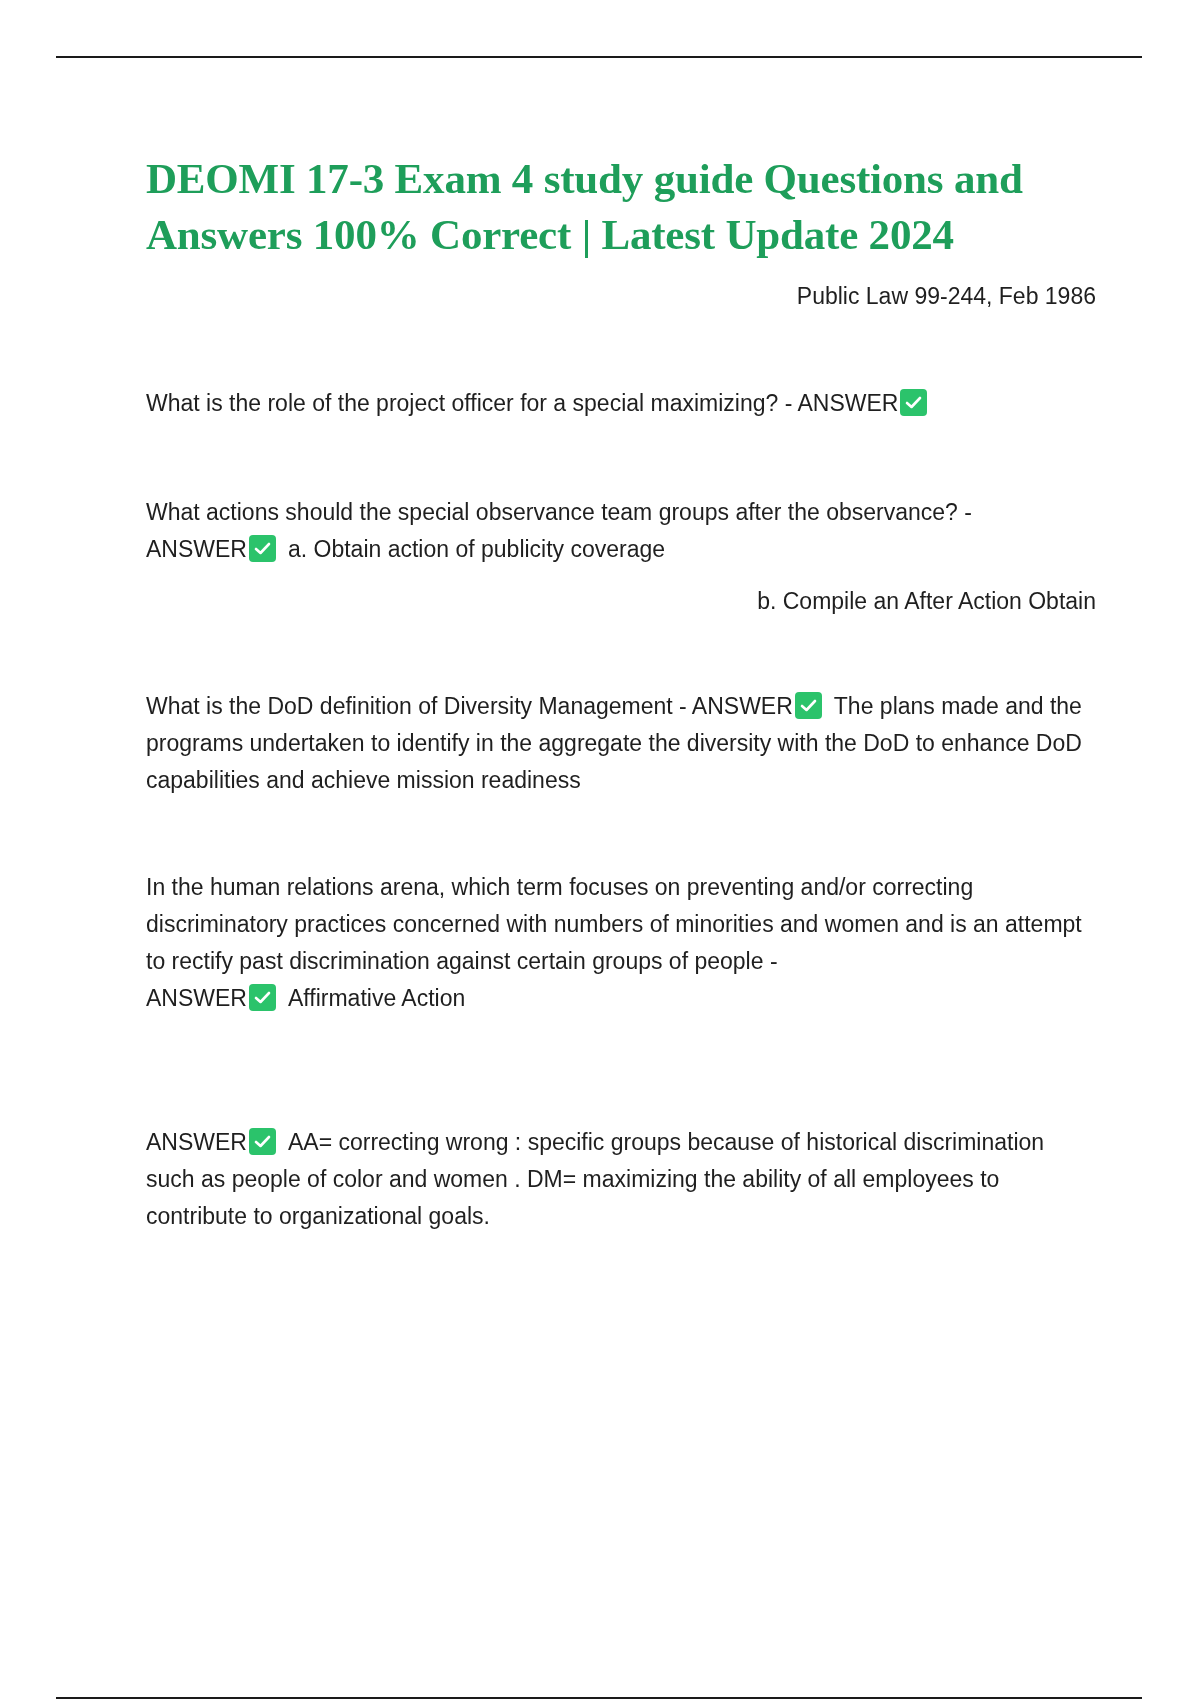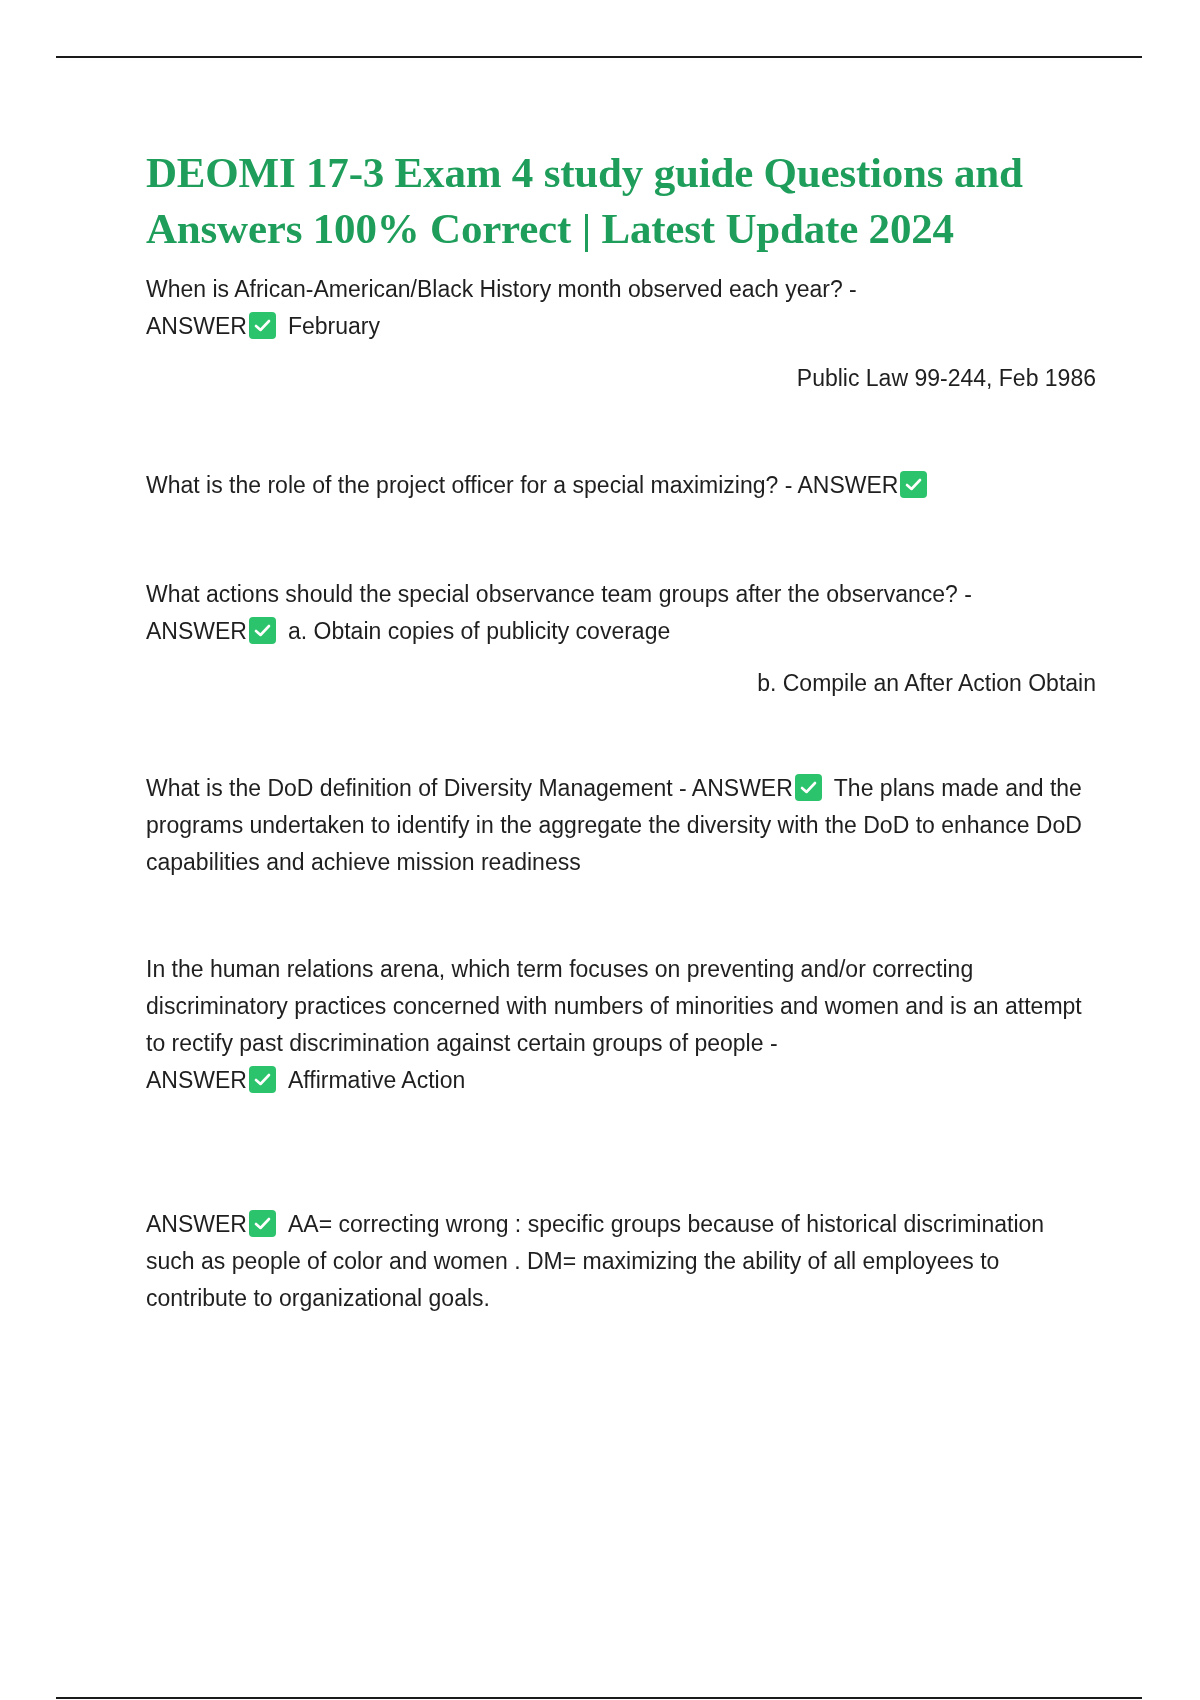"DEOMI 17-3 Exam 4 study" .page { top: 145px -> 151px }
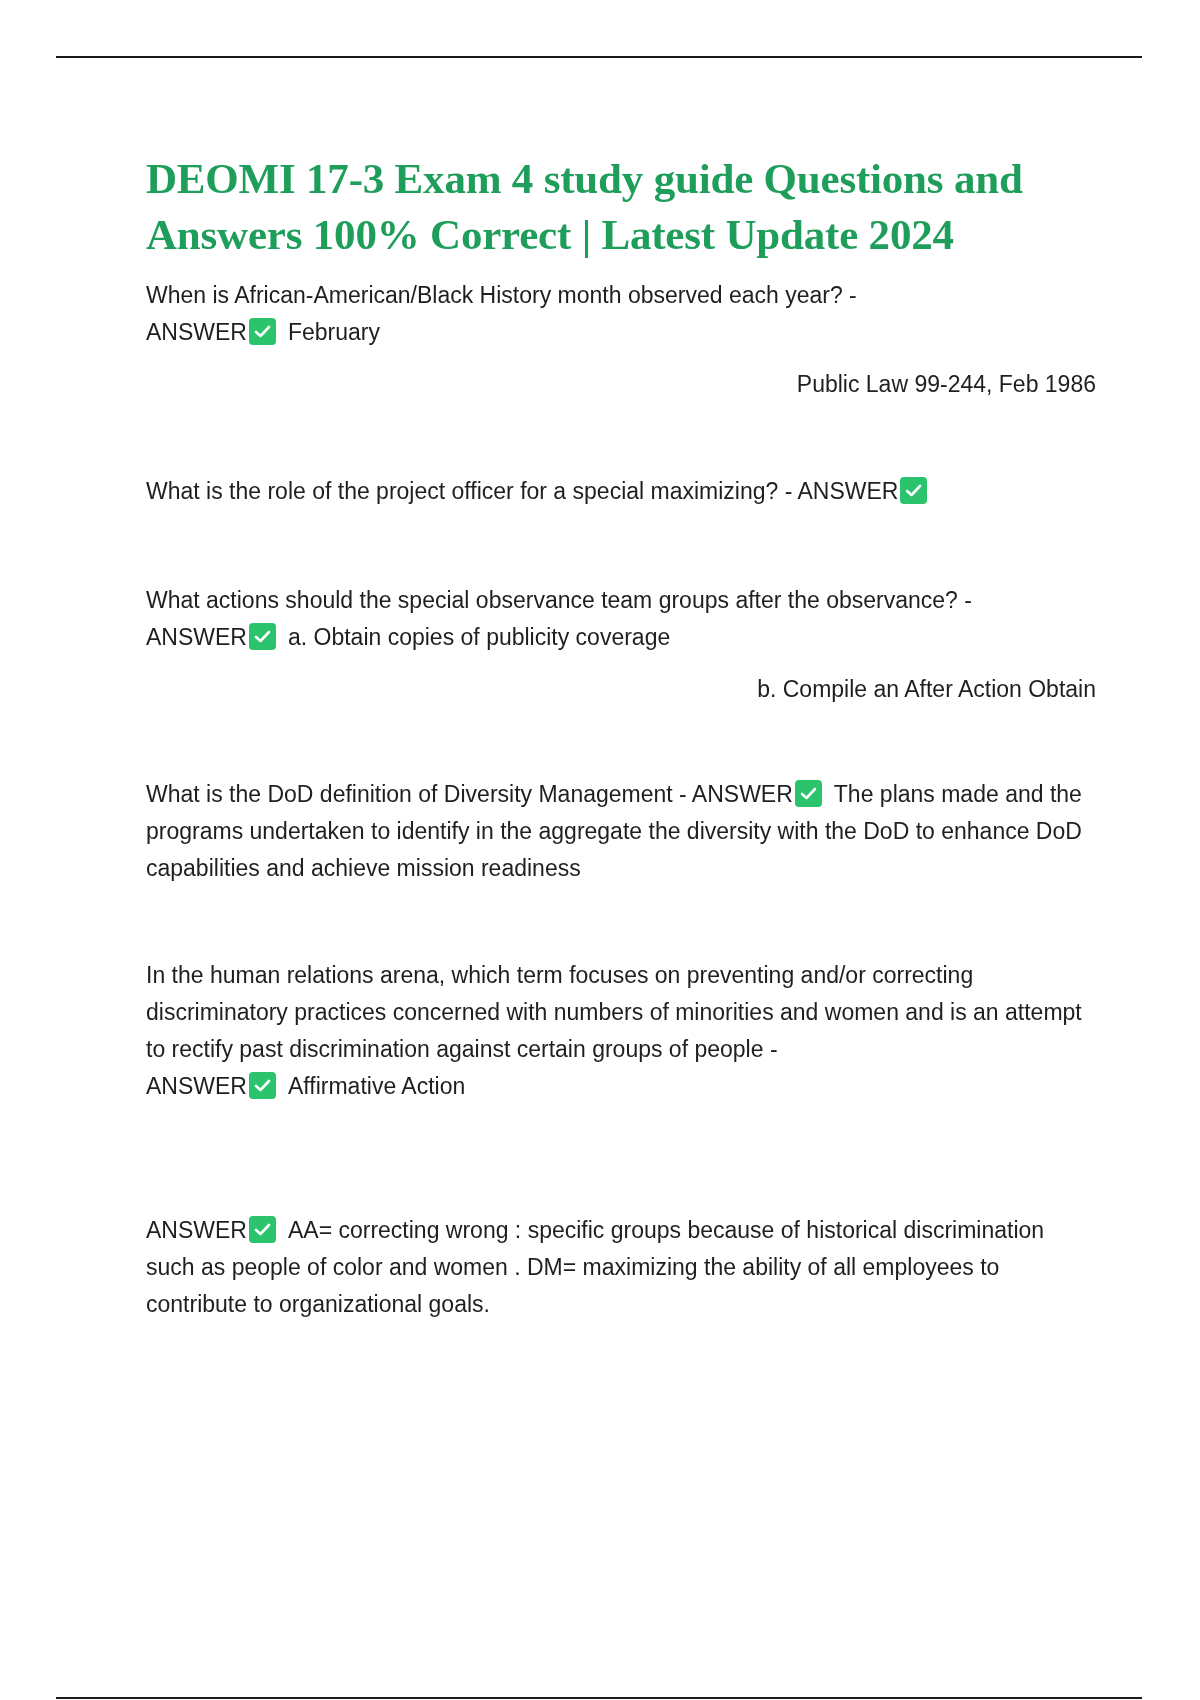"When is African-American/Black History" p { html: <p> <span>When is African-American/Black History month observed each year? -</span><br> <span>ANSWER</span><span><svg> <path></path> </svg></span><span>February</span> </p> -> none }
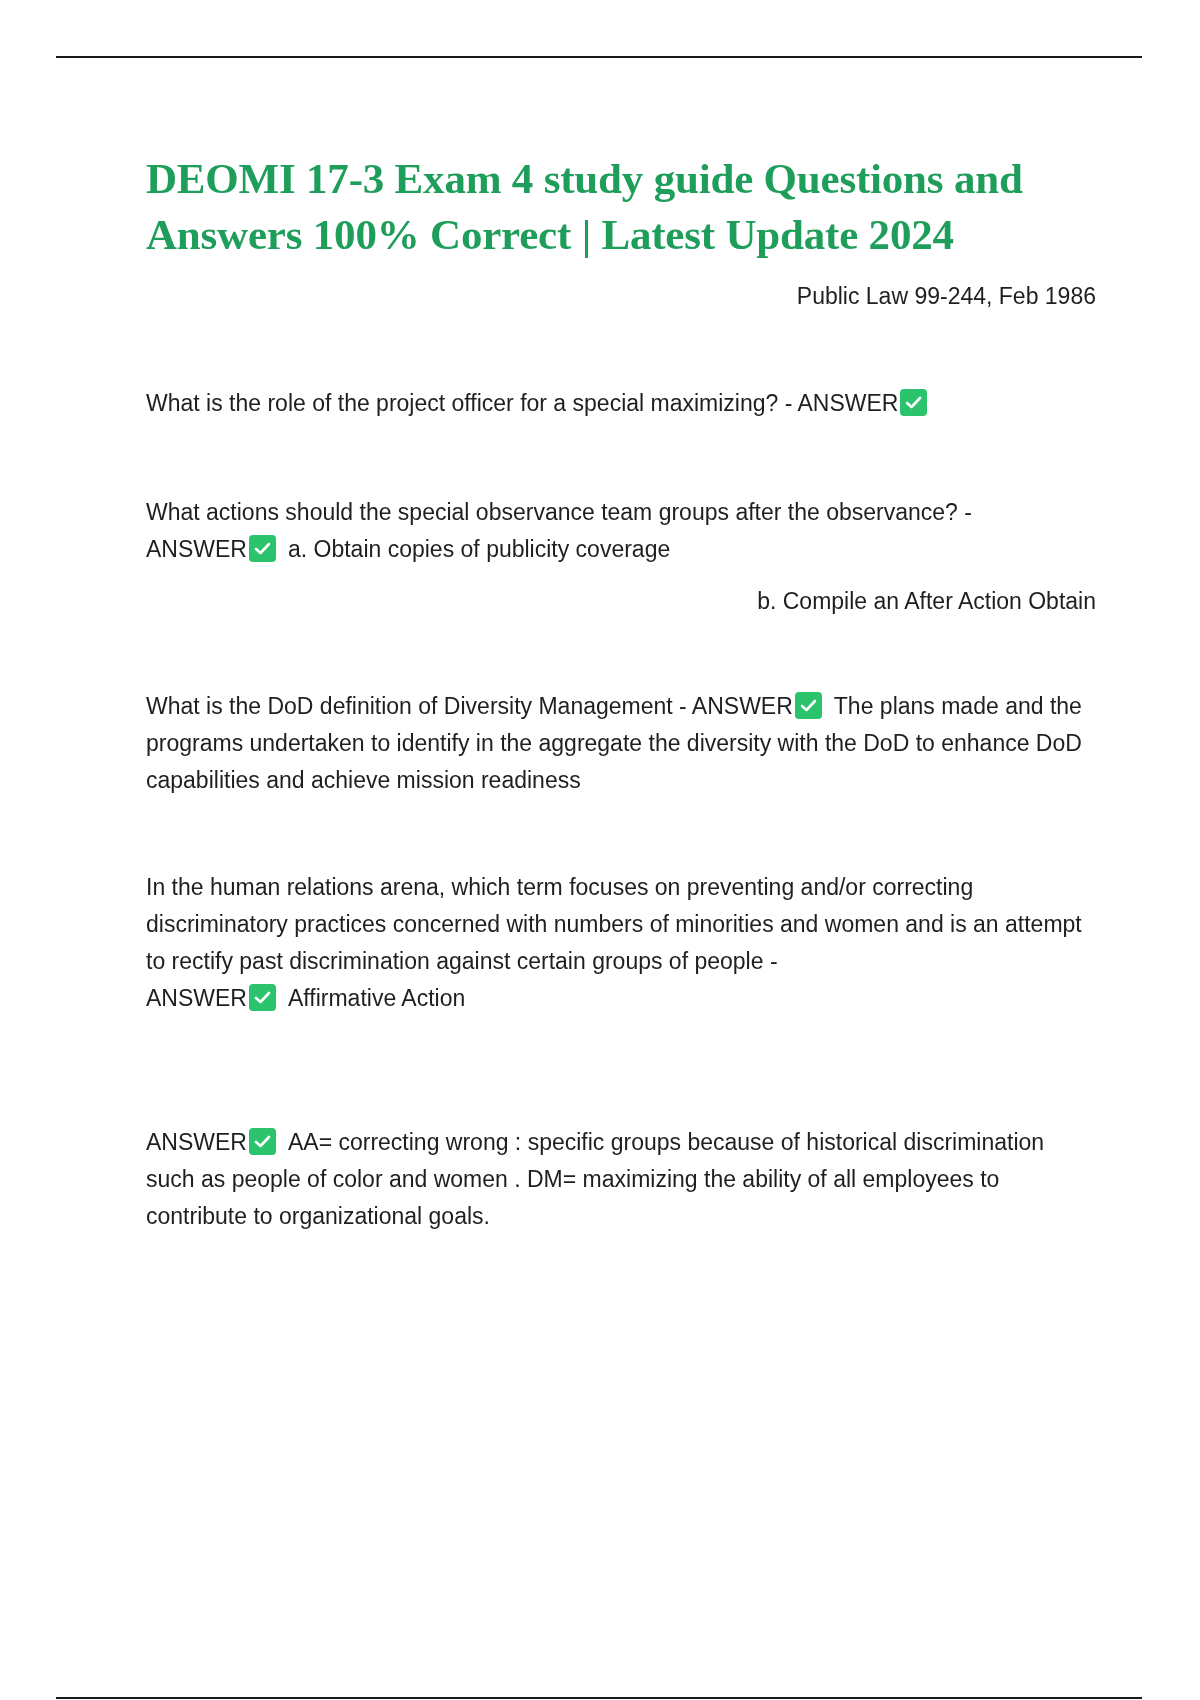"a. Obtain copies of publicity" span { text: copies -> action }
